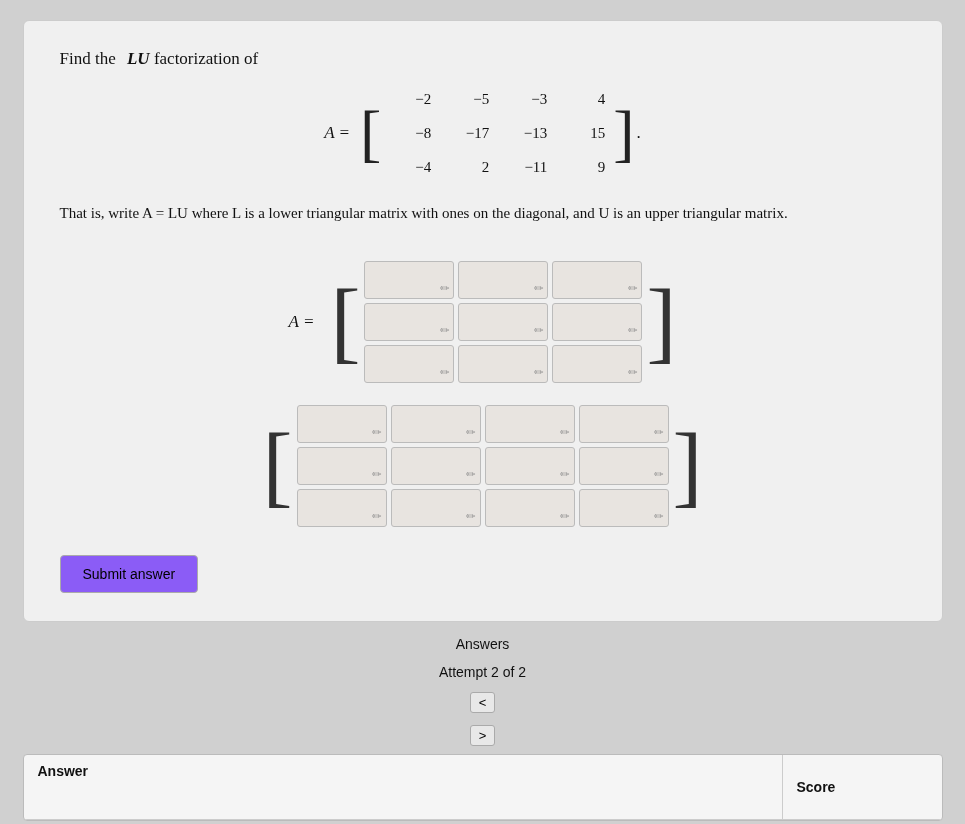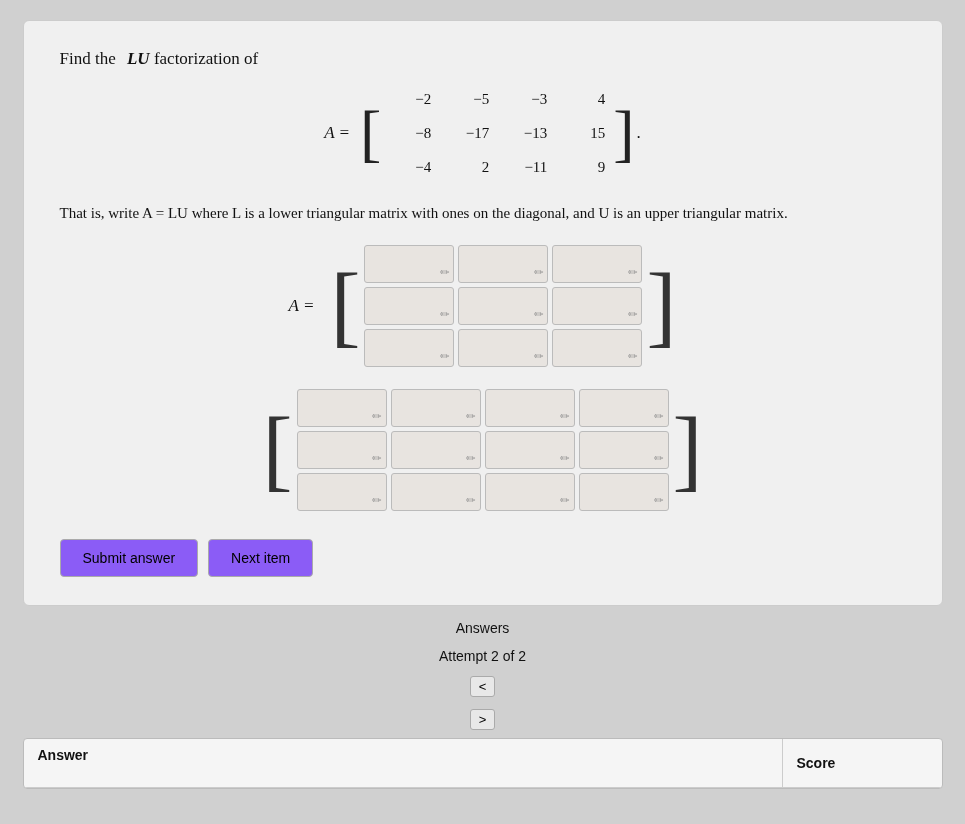"That is, write A =" .description { margin-bottom: 20px -> 36px }
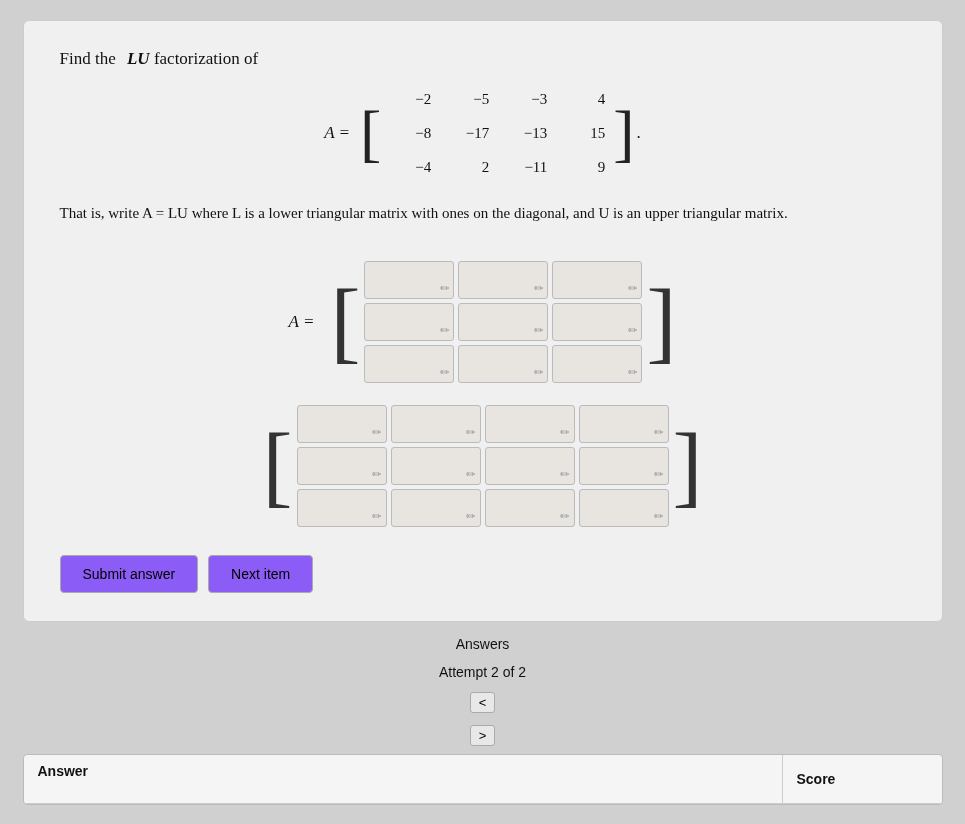"Next item" button.btn { html: <button>Next item</button> -> none }
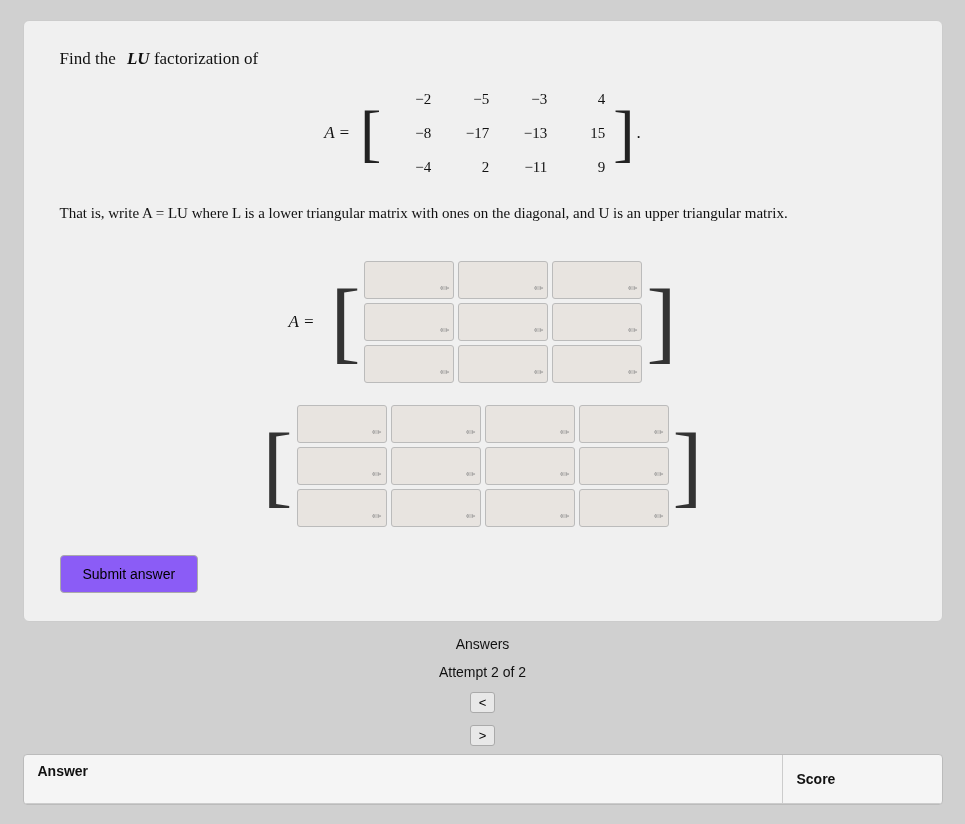"Score" .answers-table-header .col-score { padding: 16px 14px -> 24px 14px }
